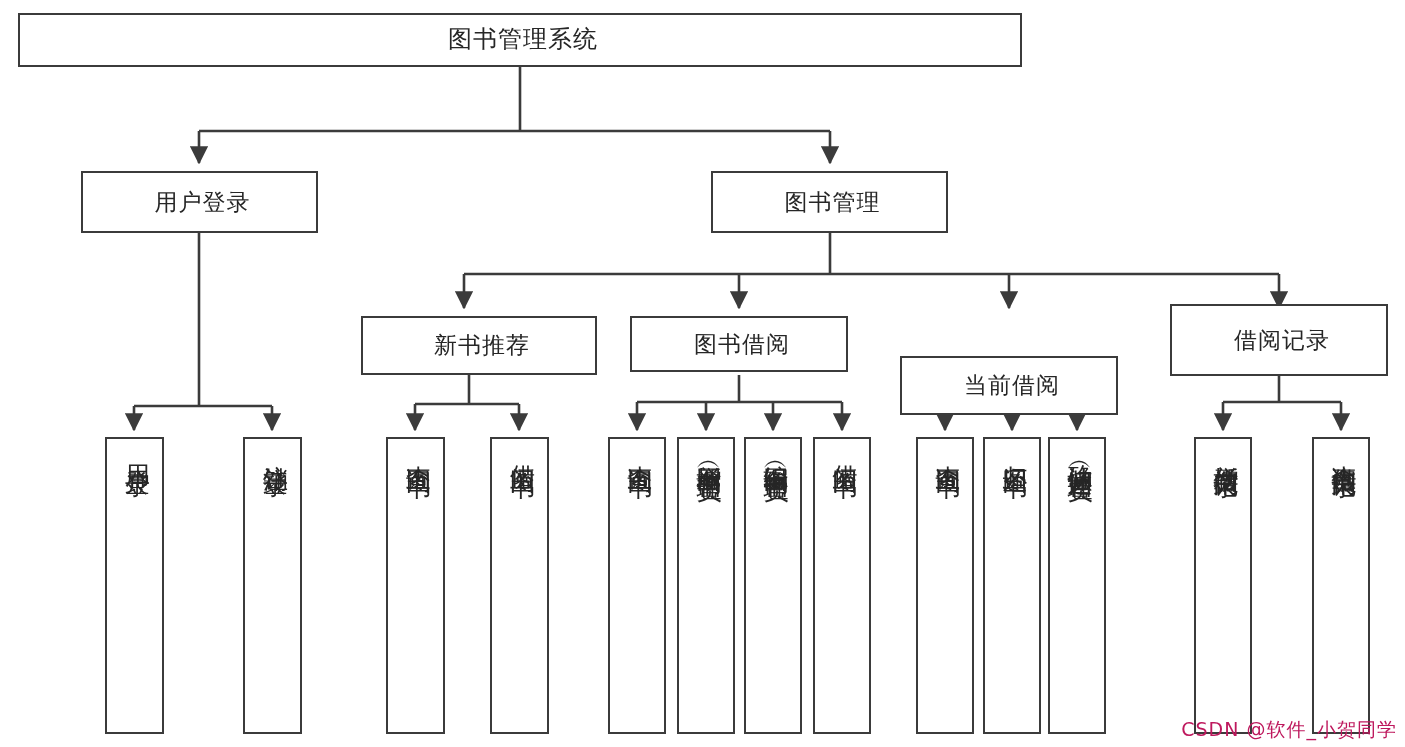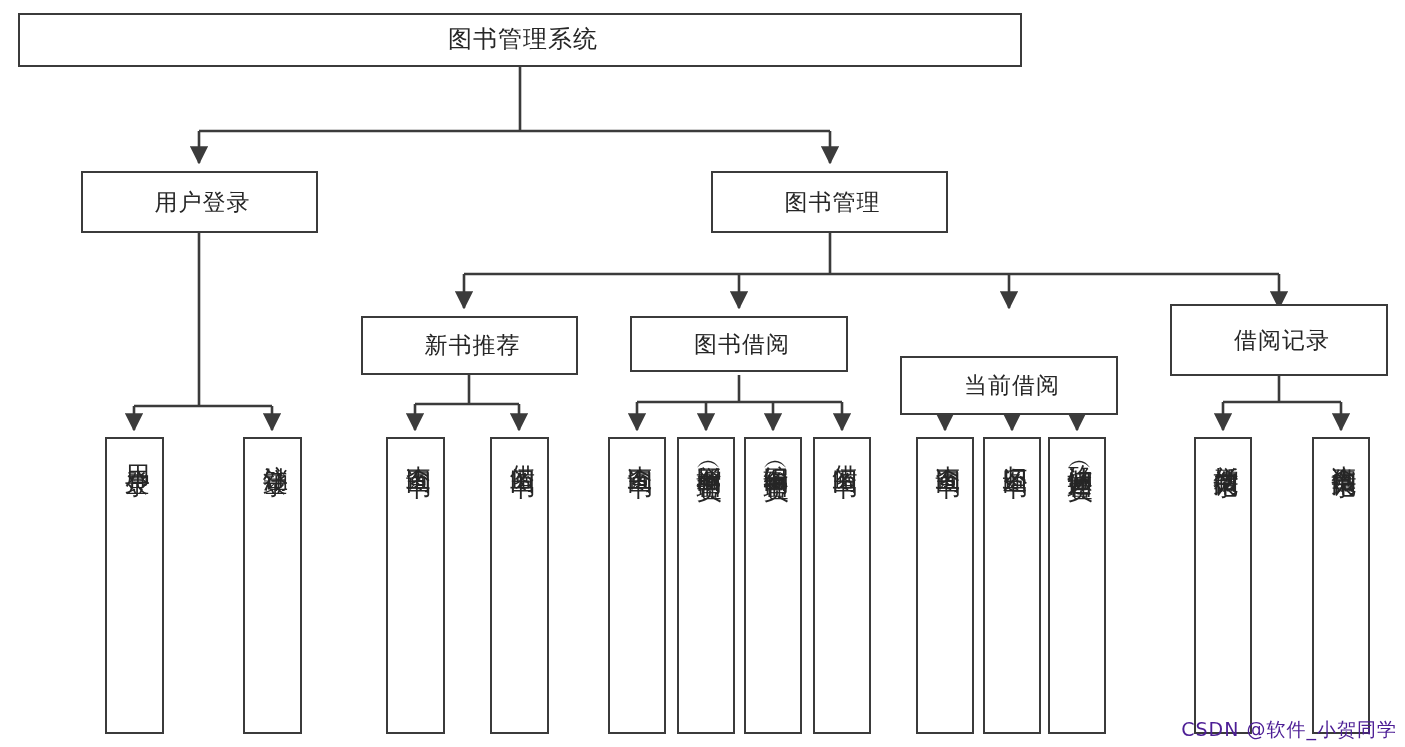"新书推荐" div.node { width: 217px -> 236px }
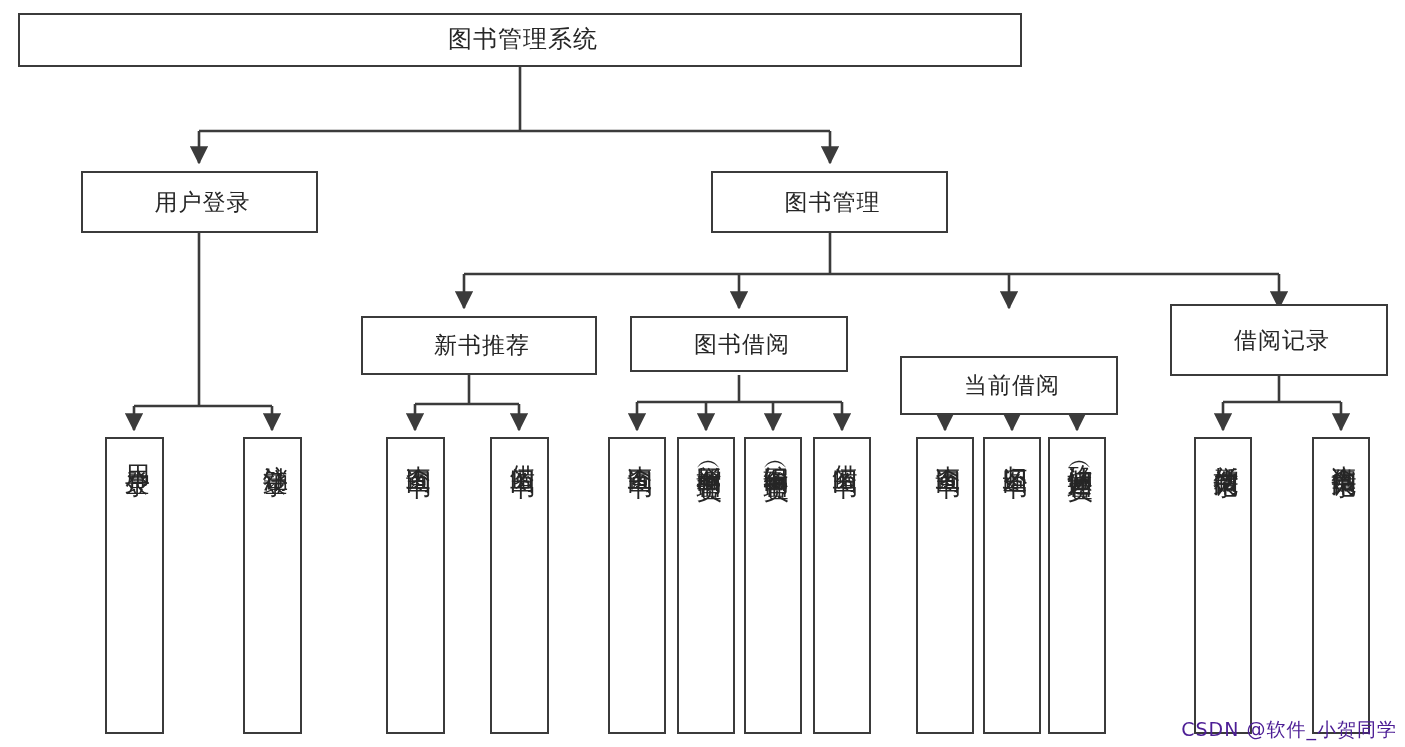"CSDN @软件_小贺同学" #watermark { color: #4c1d95 -> #be185d }
